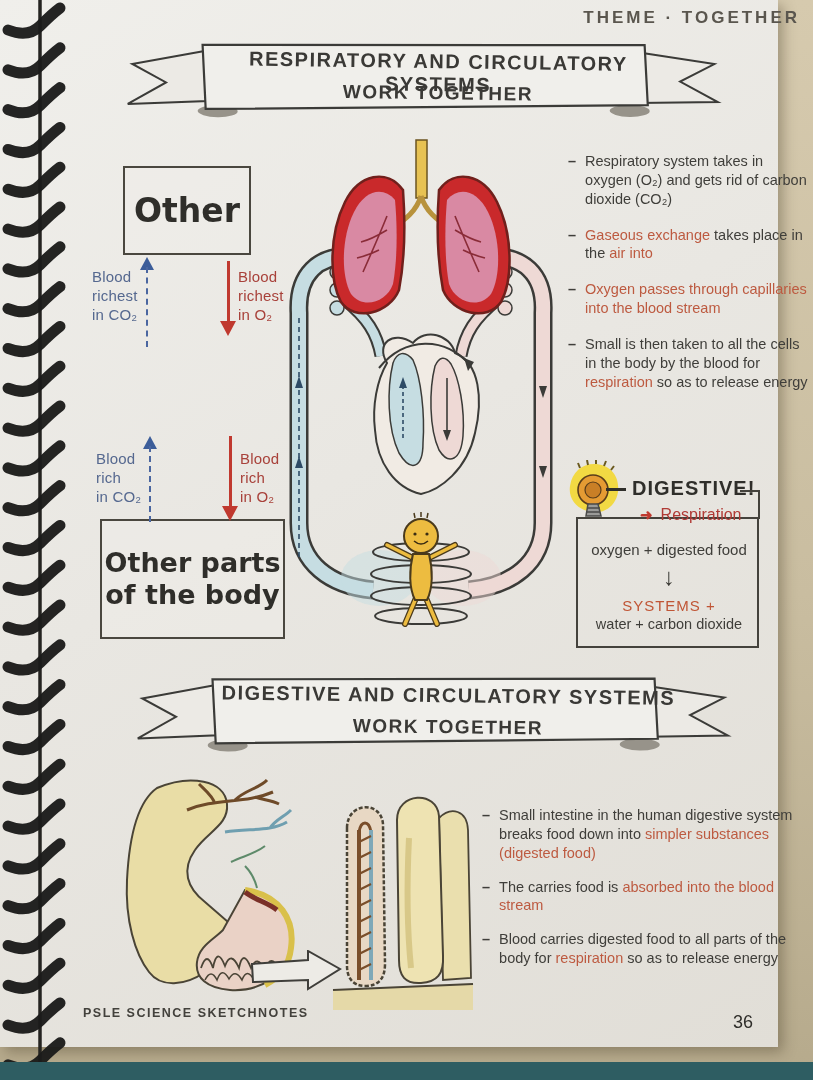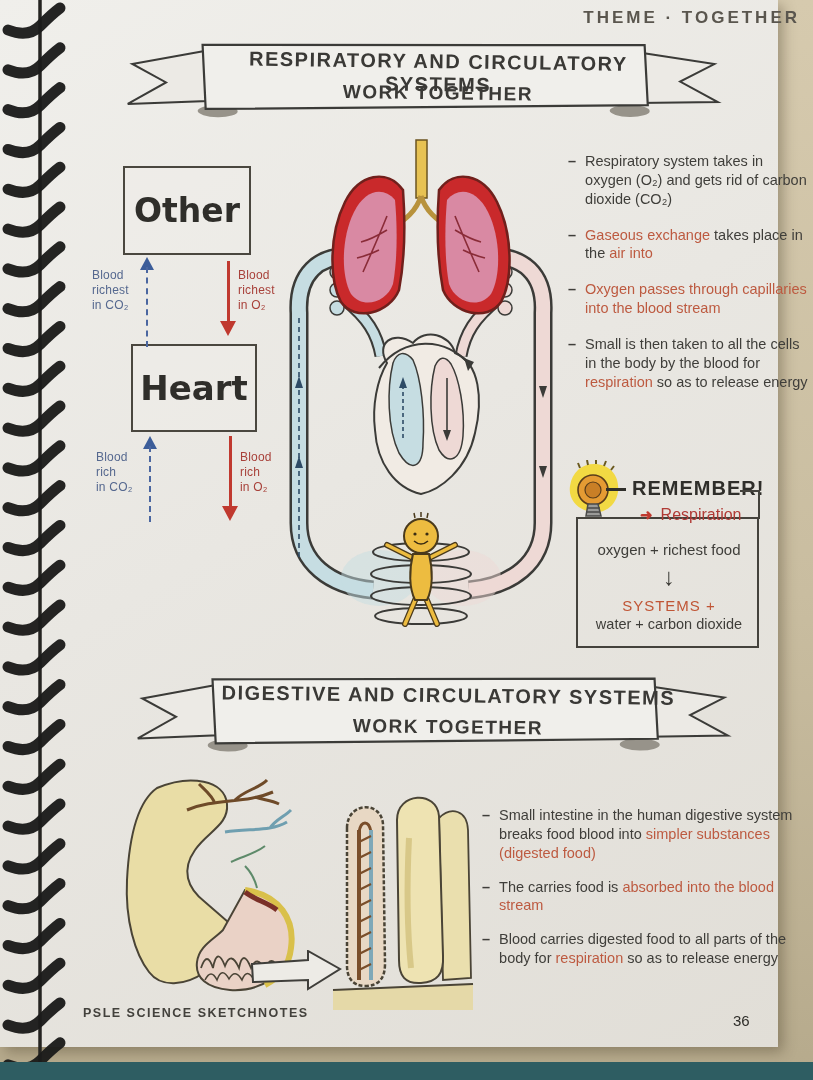"Blood" .flow-label { font-size: 12px -> 15px }
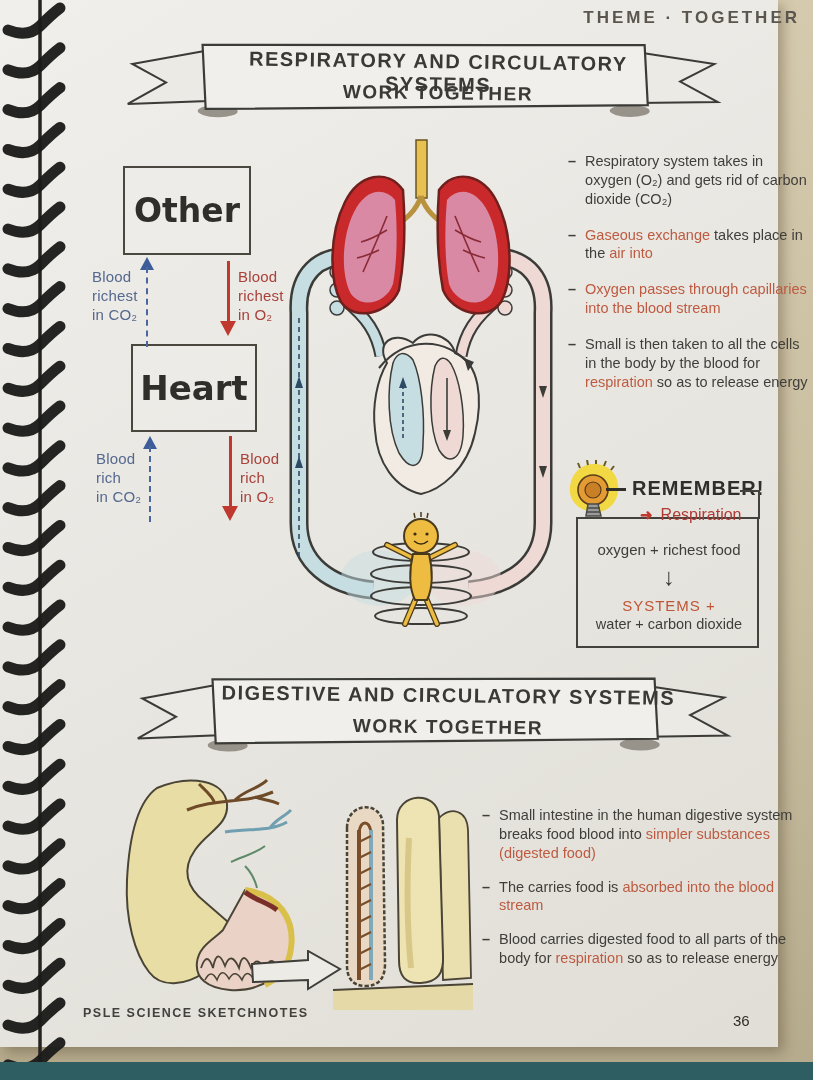"Heart" div.flow-box { html: <div> <span>Heart</span> </div> -> none }
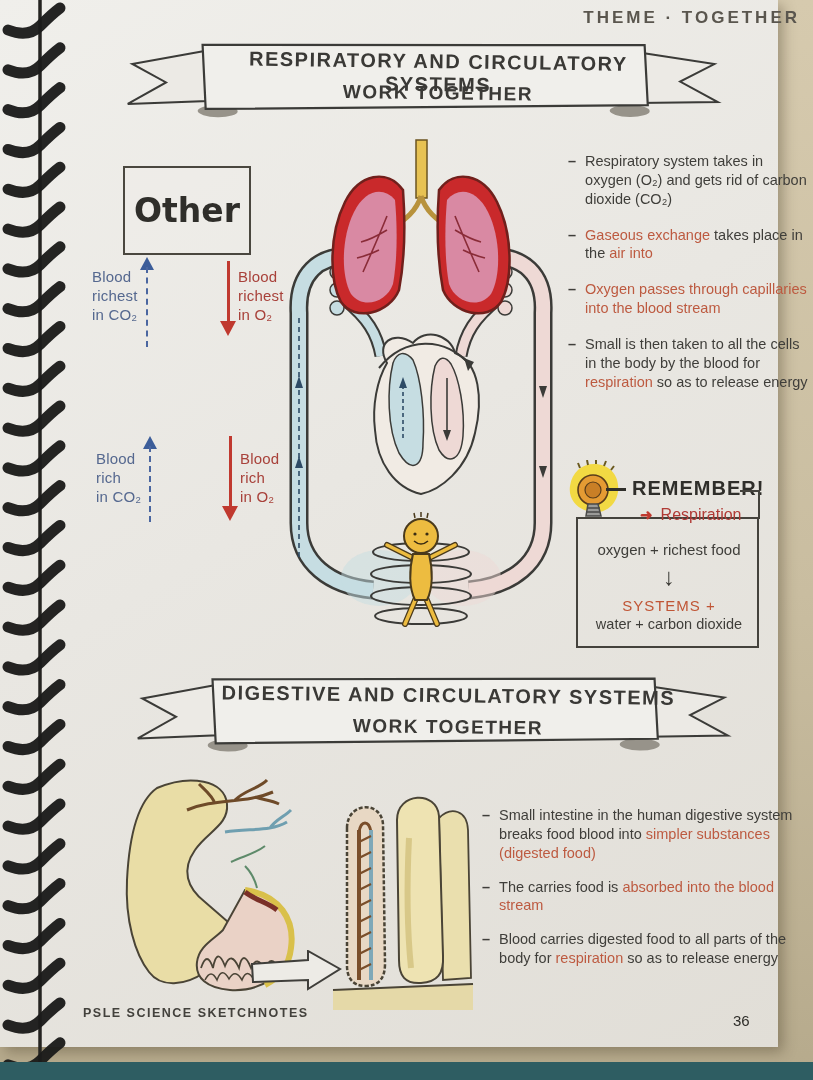"REMEMBER!" div.remember-title { text: REMEMBER -> DIGESTIVE }
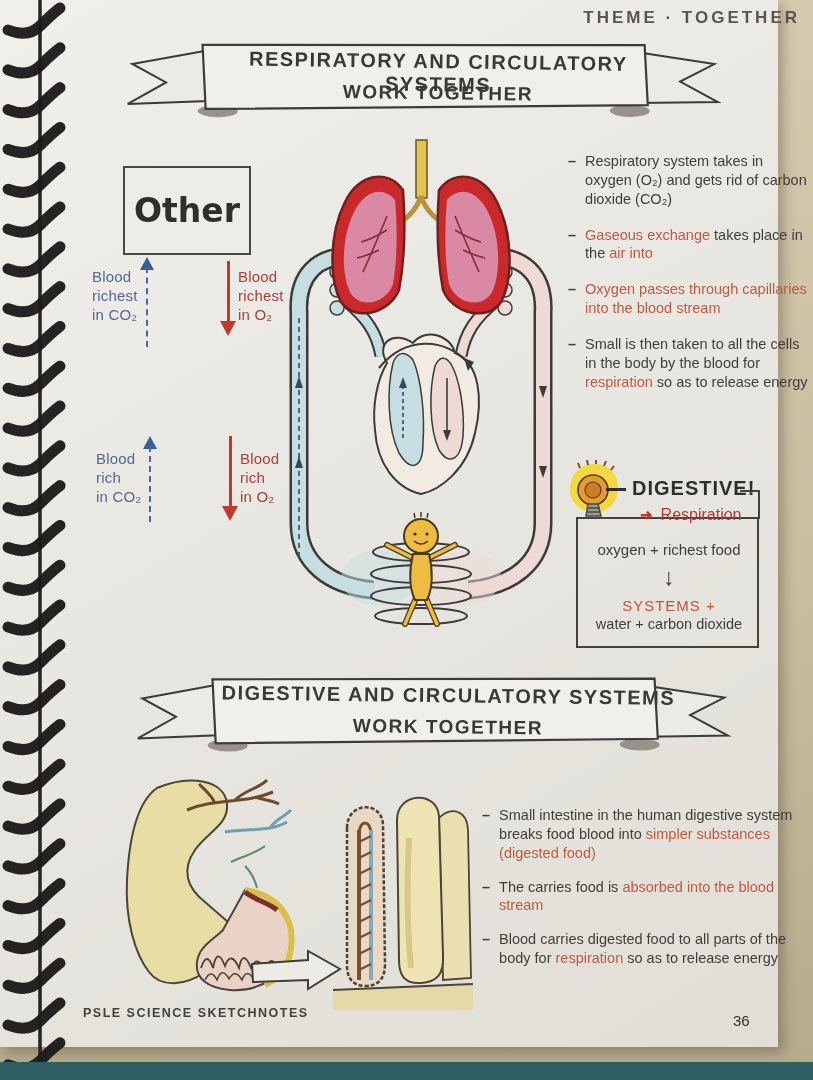"Other parts" div.flow-box { html: none -> <div> <span>Other parts of the body</span> </div> }
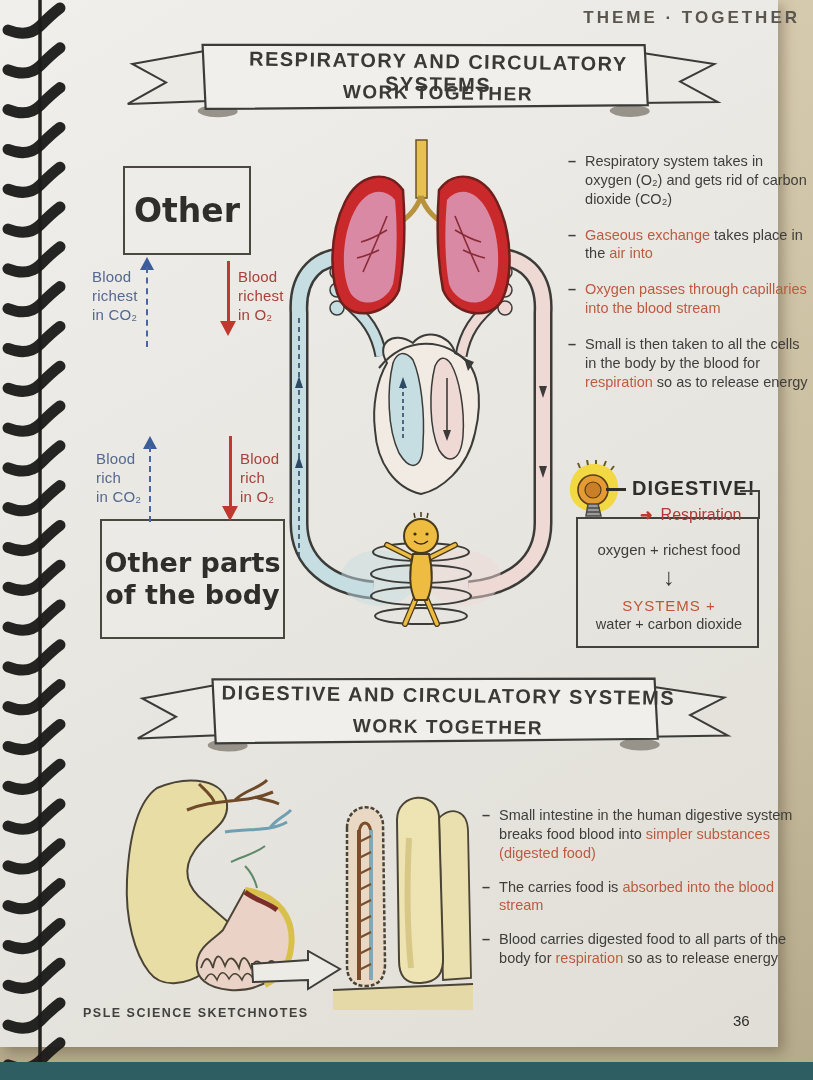"oxygen + richest food" div.eq-top { text: richest -> digested }
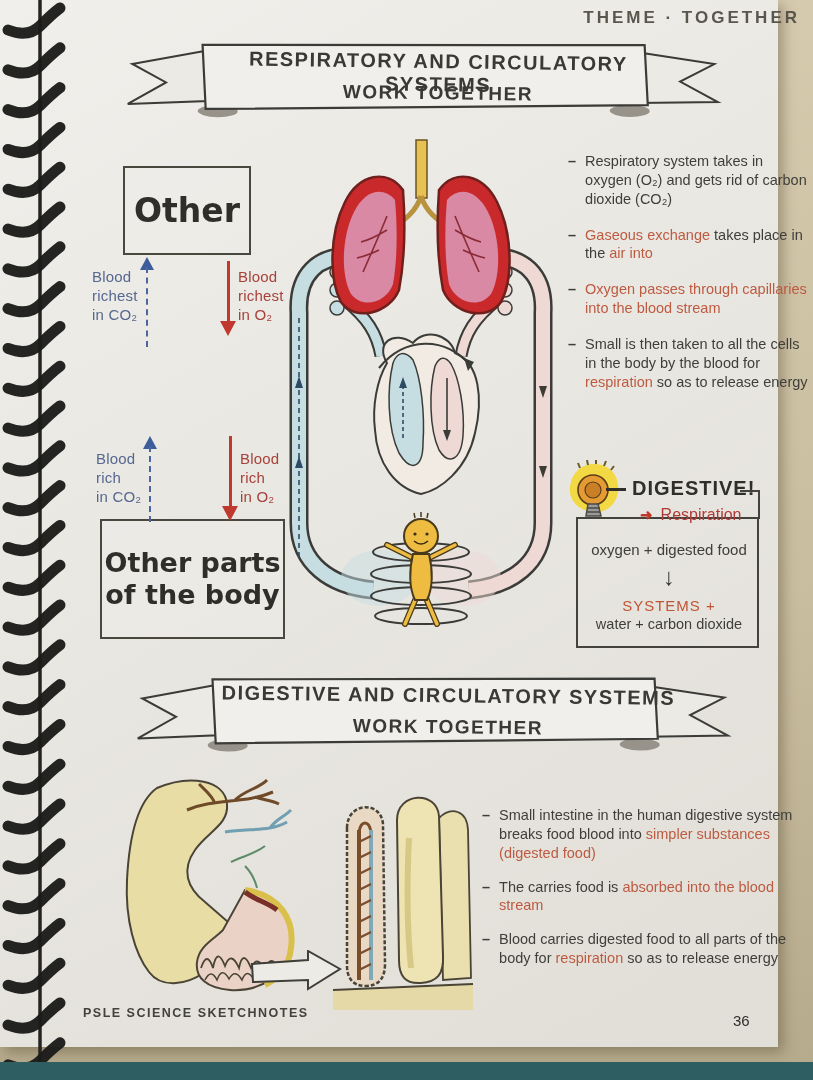"Small intestine in the human" span.seg-dark { text: blood -> down }
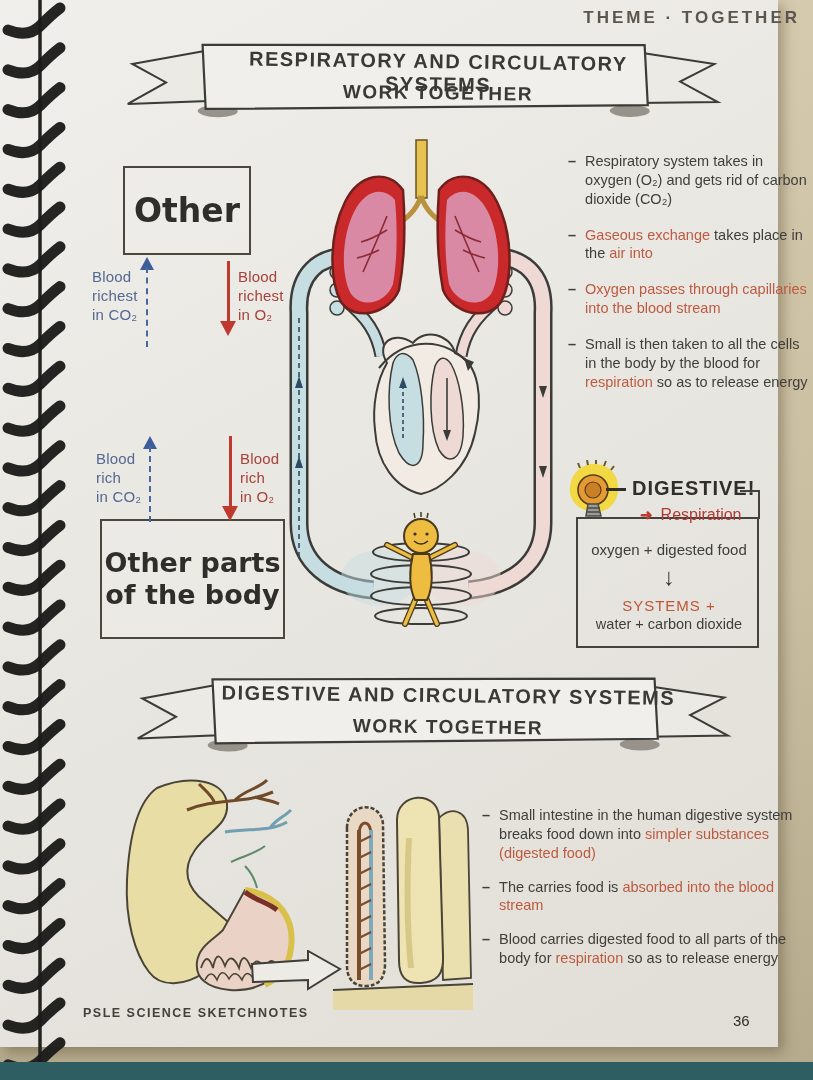"36" .page-number { font-size: 15px -> 18px }
